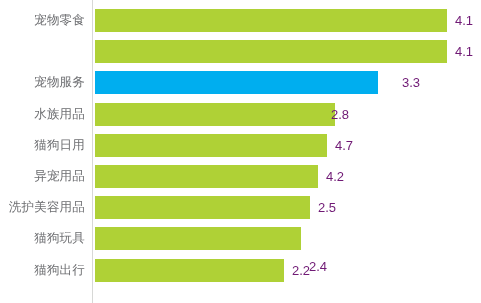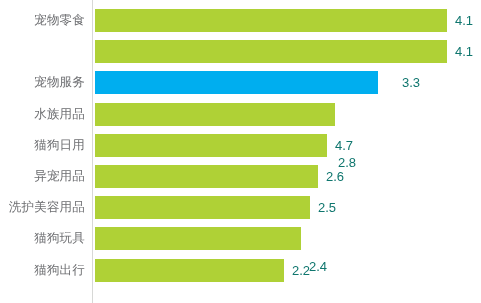"4.1" .val-label { color: #0f766e -> #701a75 }
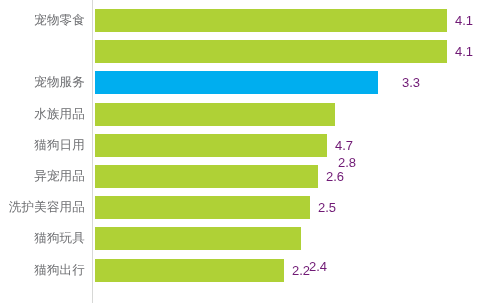"2.8" div.val-label { left: 338px -> 331px; margin-top: 48px -> none }
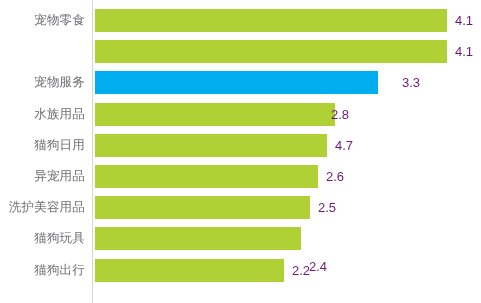"2.6" div.val-label { text: 2.6 -> 4.2 }
